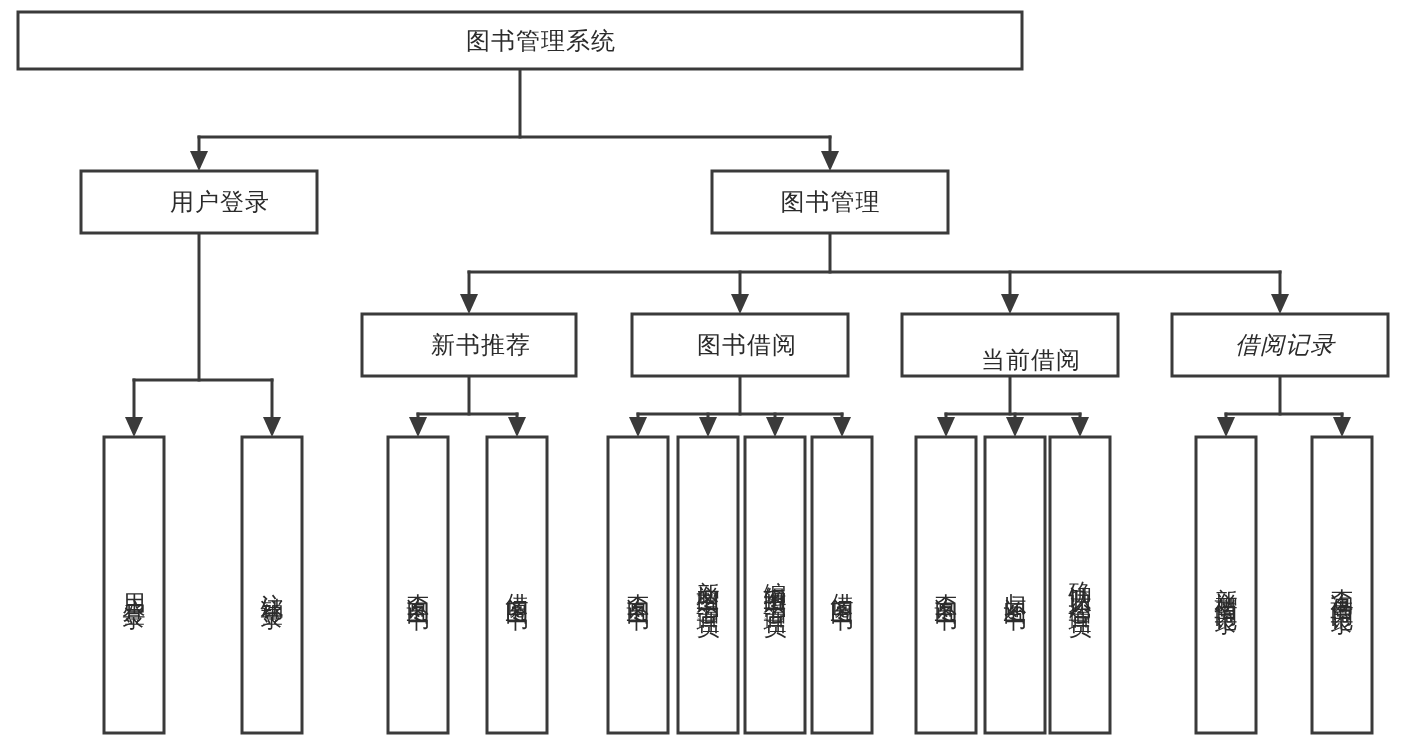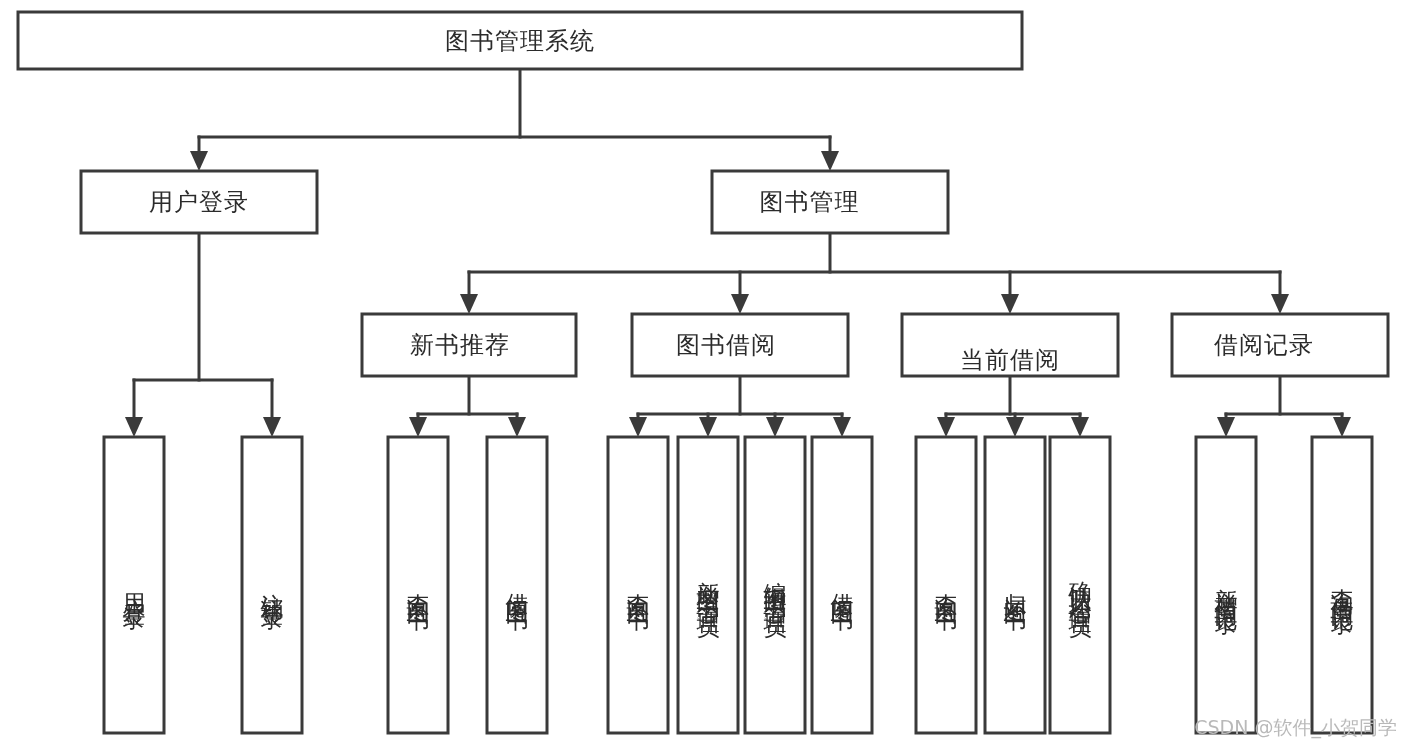"图书管理系统" .hlabel-wrap { padding-left: none -> 21px }
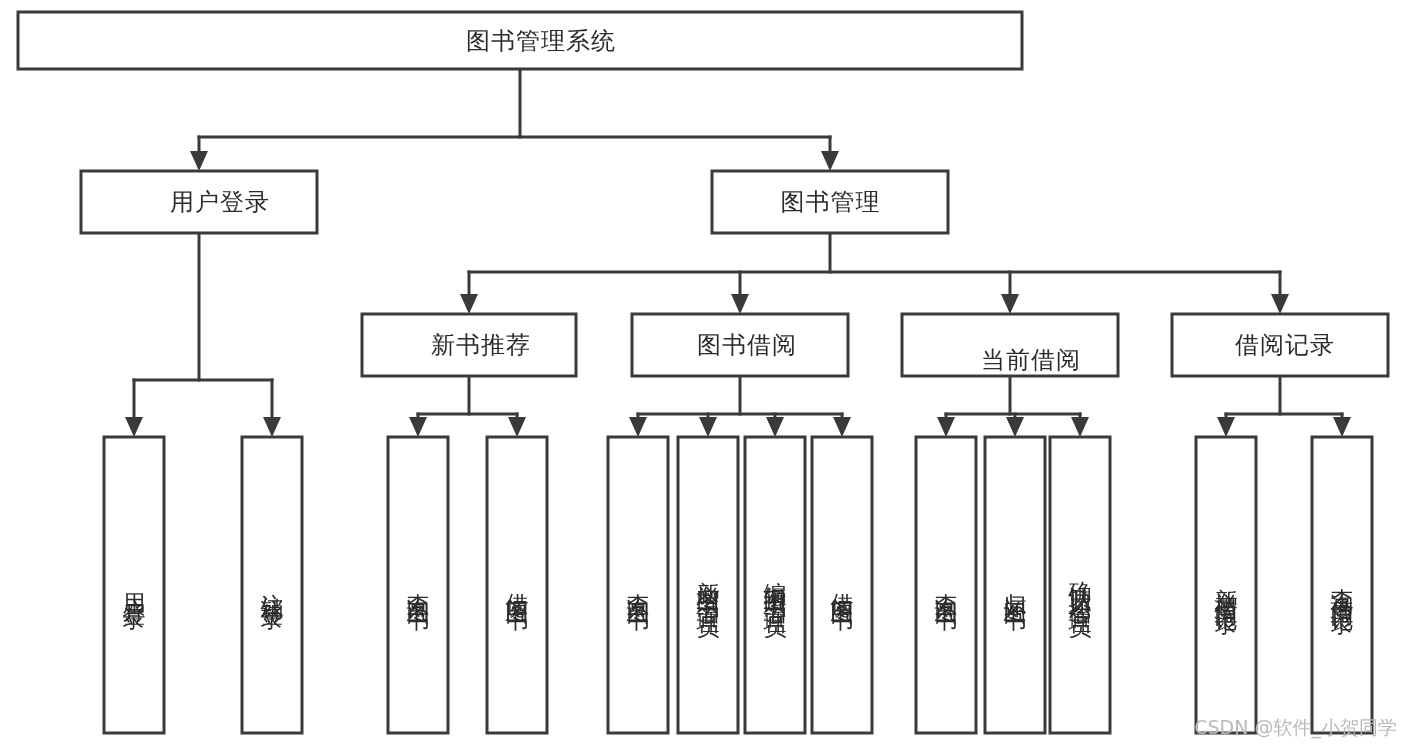"借阅记录" div.hlabel-wrap { font-style: none -> italic }
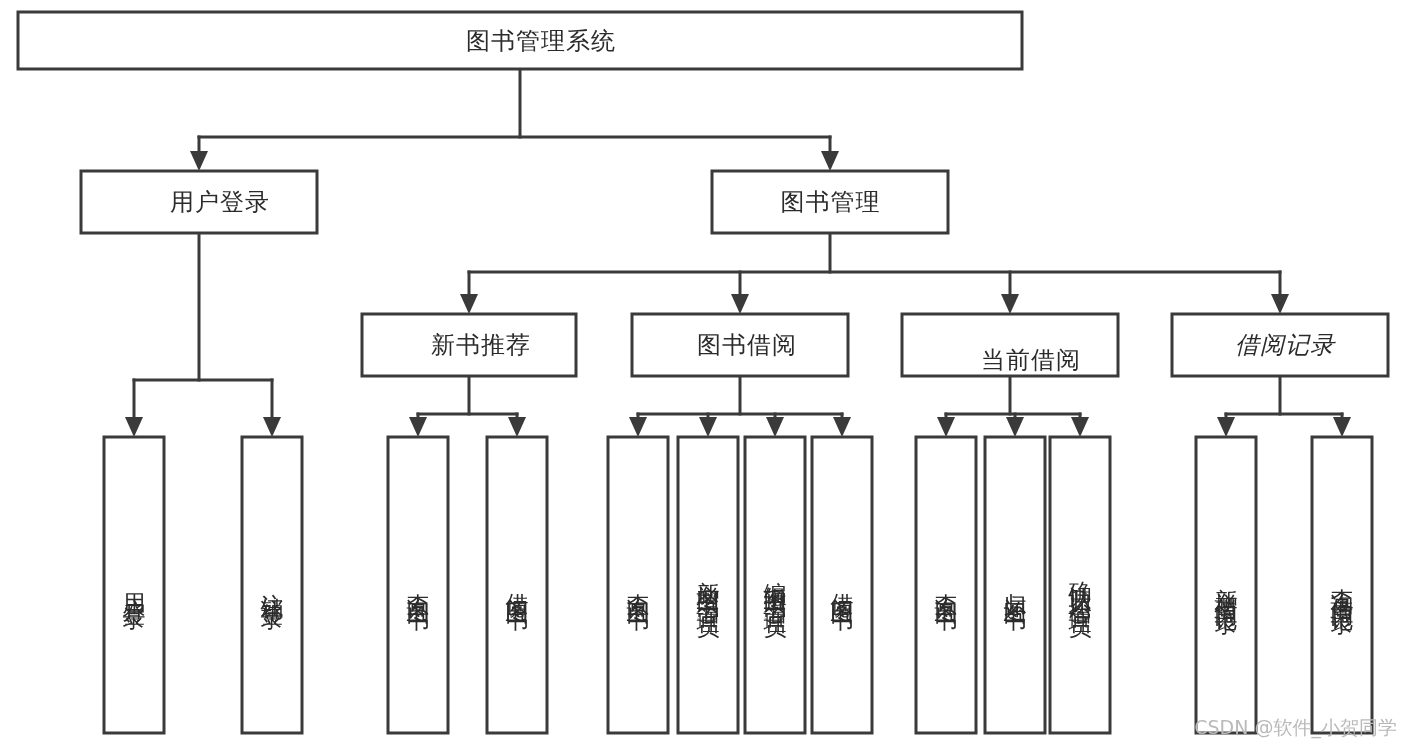"CSDN @软件_小贺同学" div { html: <div>CSDN @软件_小贺同学</div> -> none }
